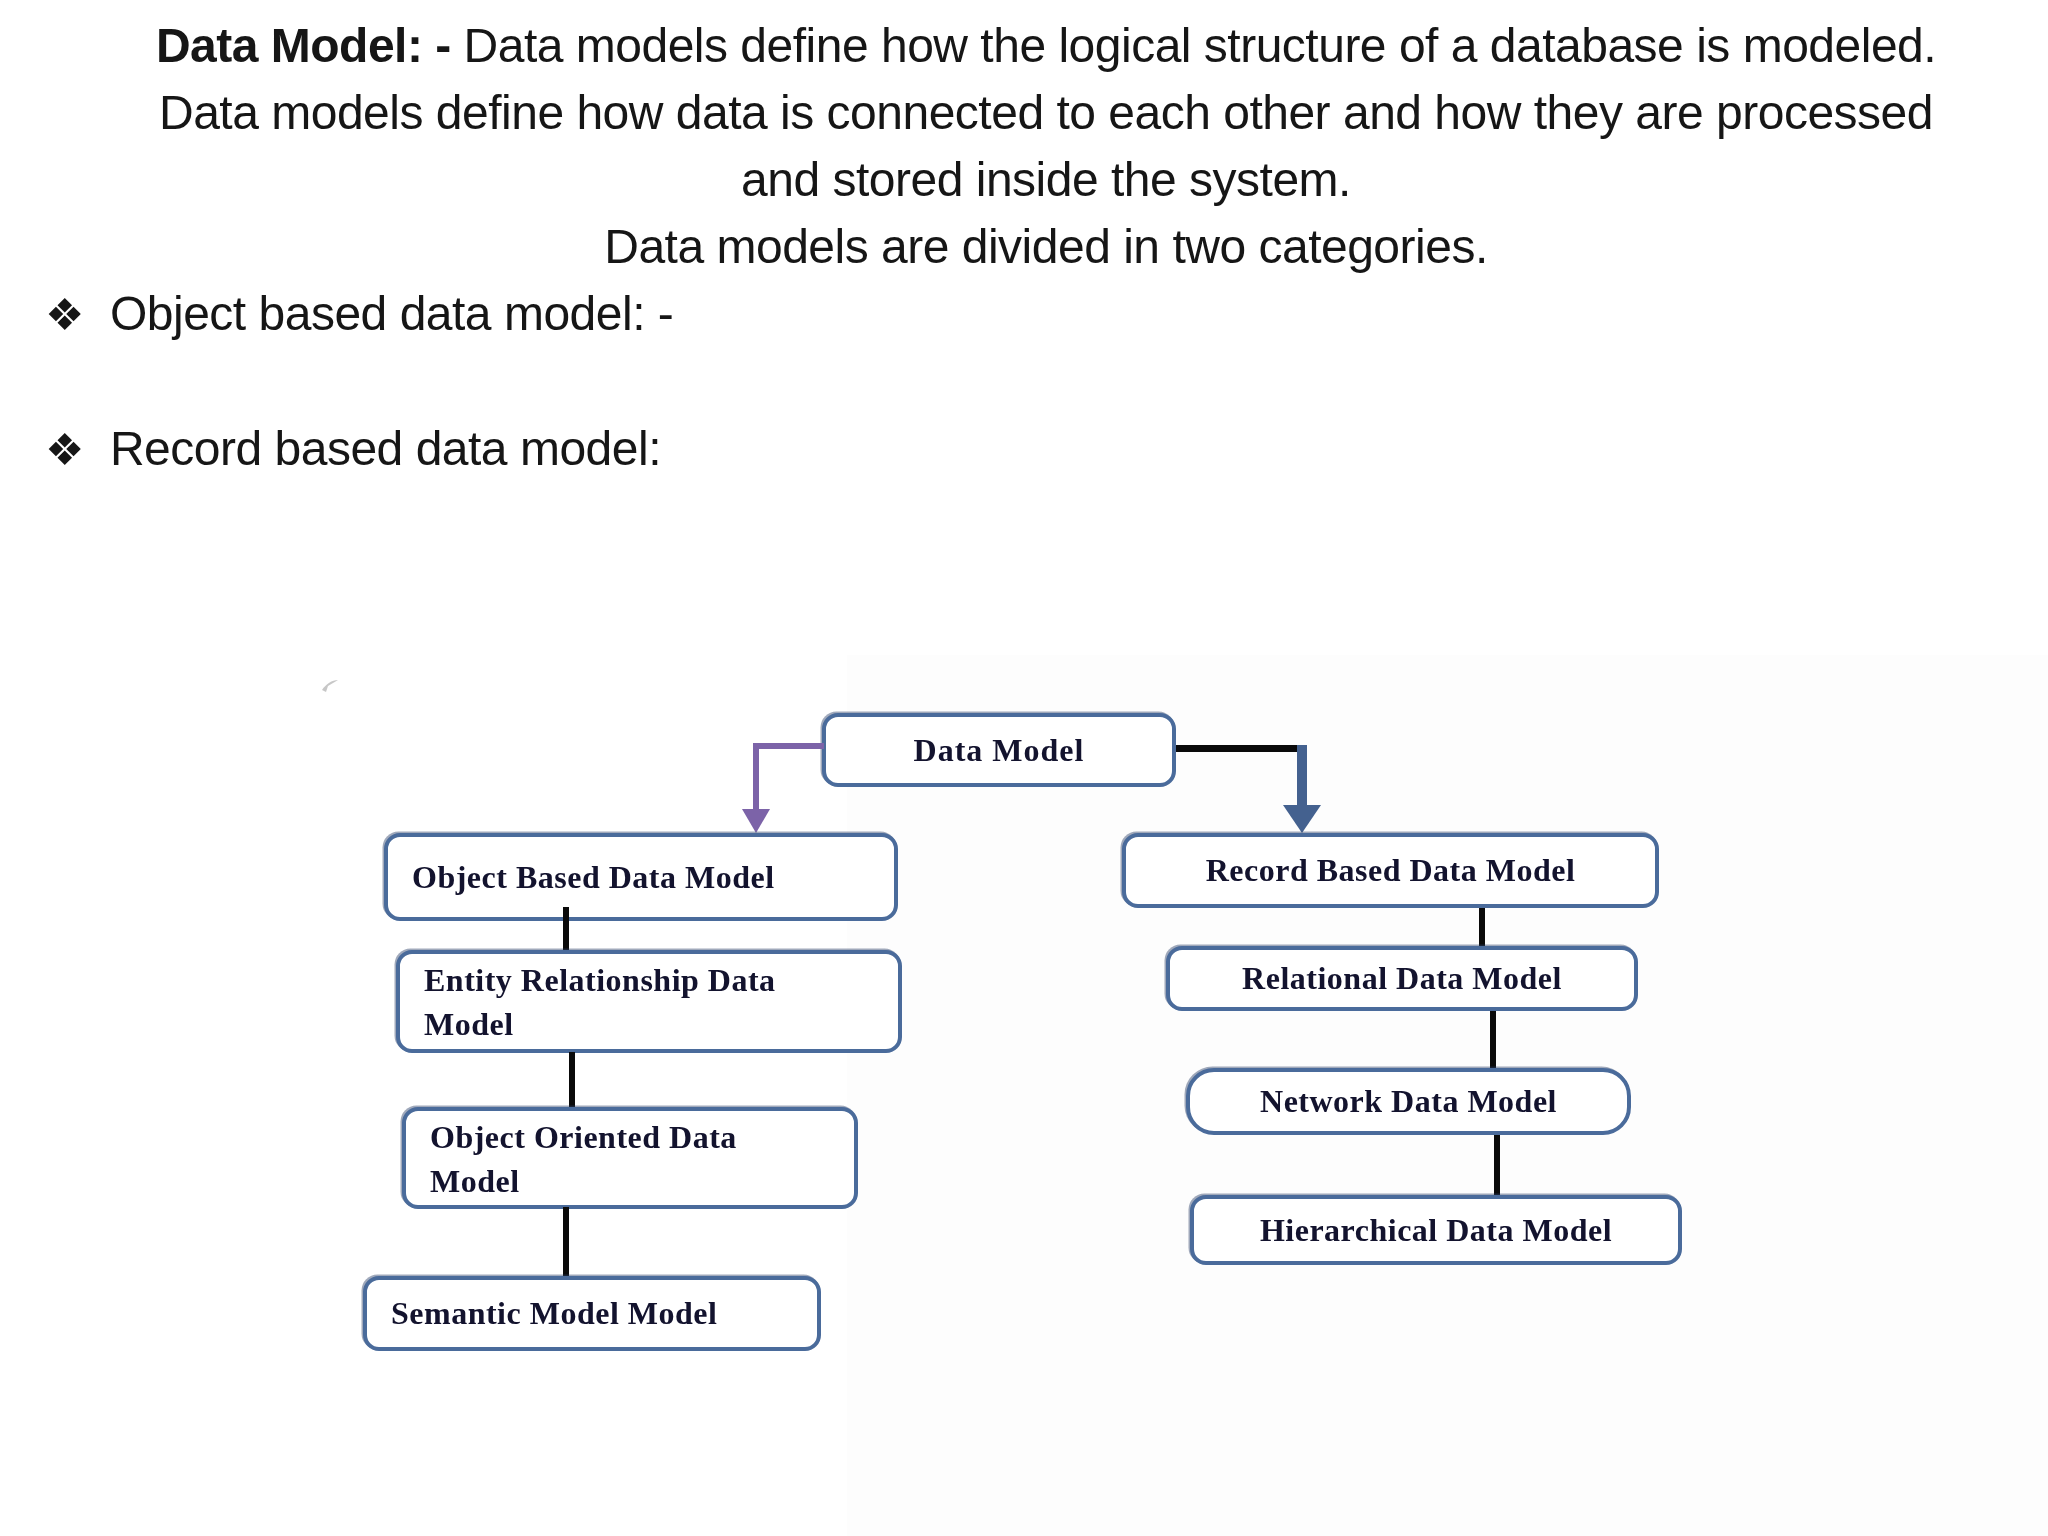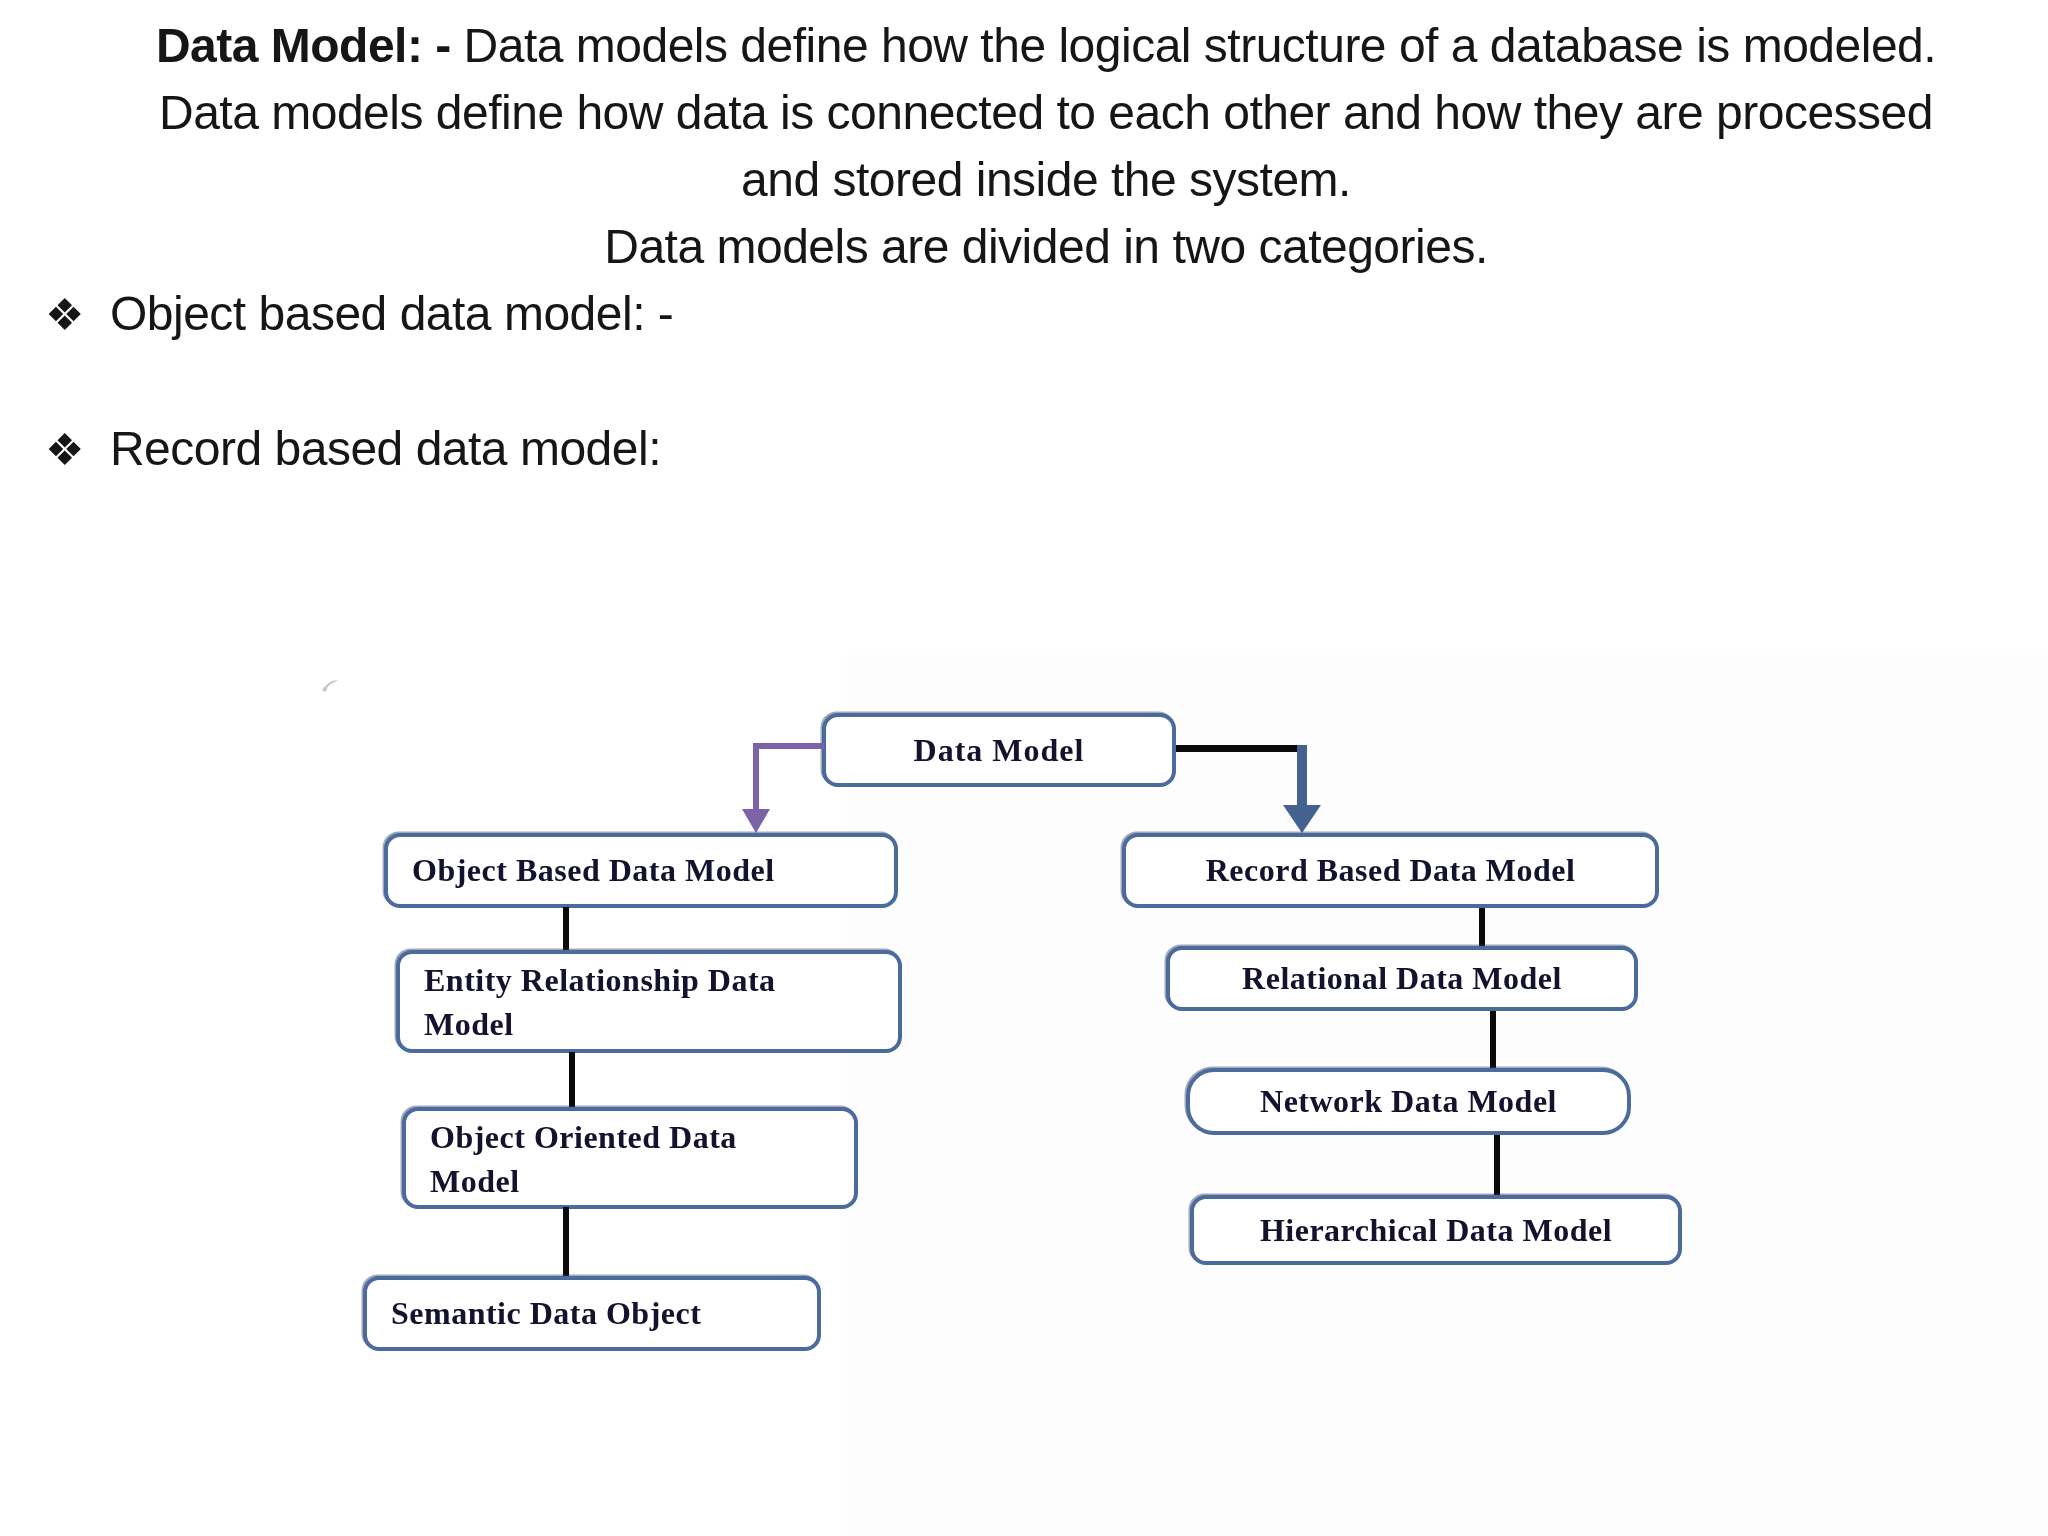"Object Based Data Model" div.dbox { height: 75px -> 88px }
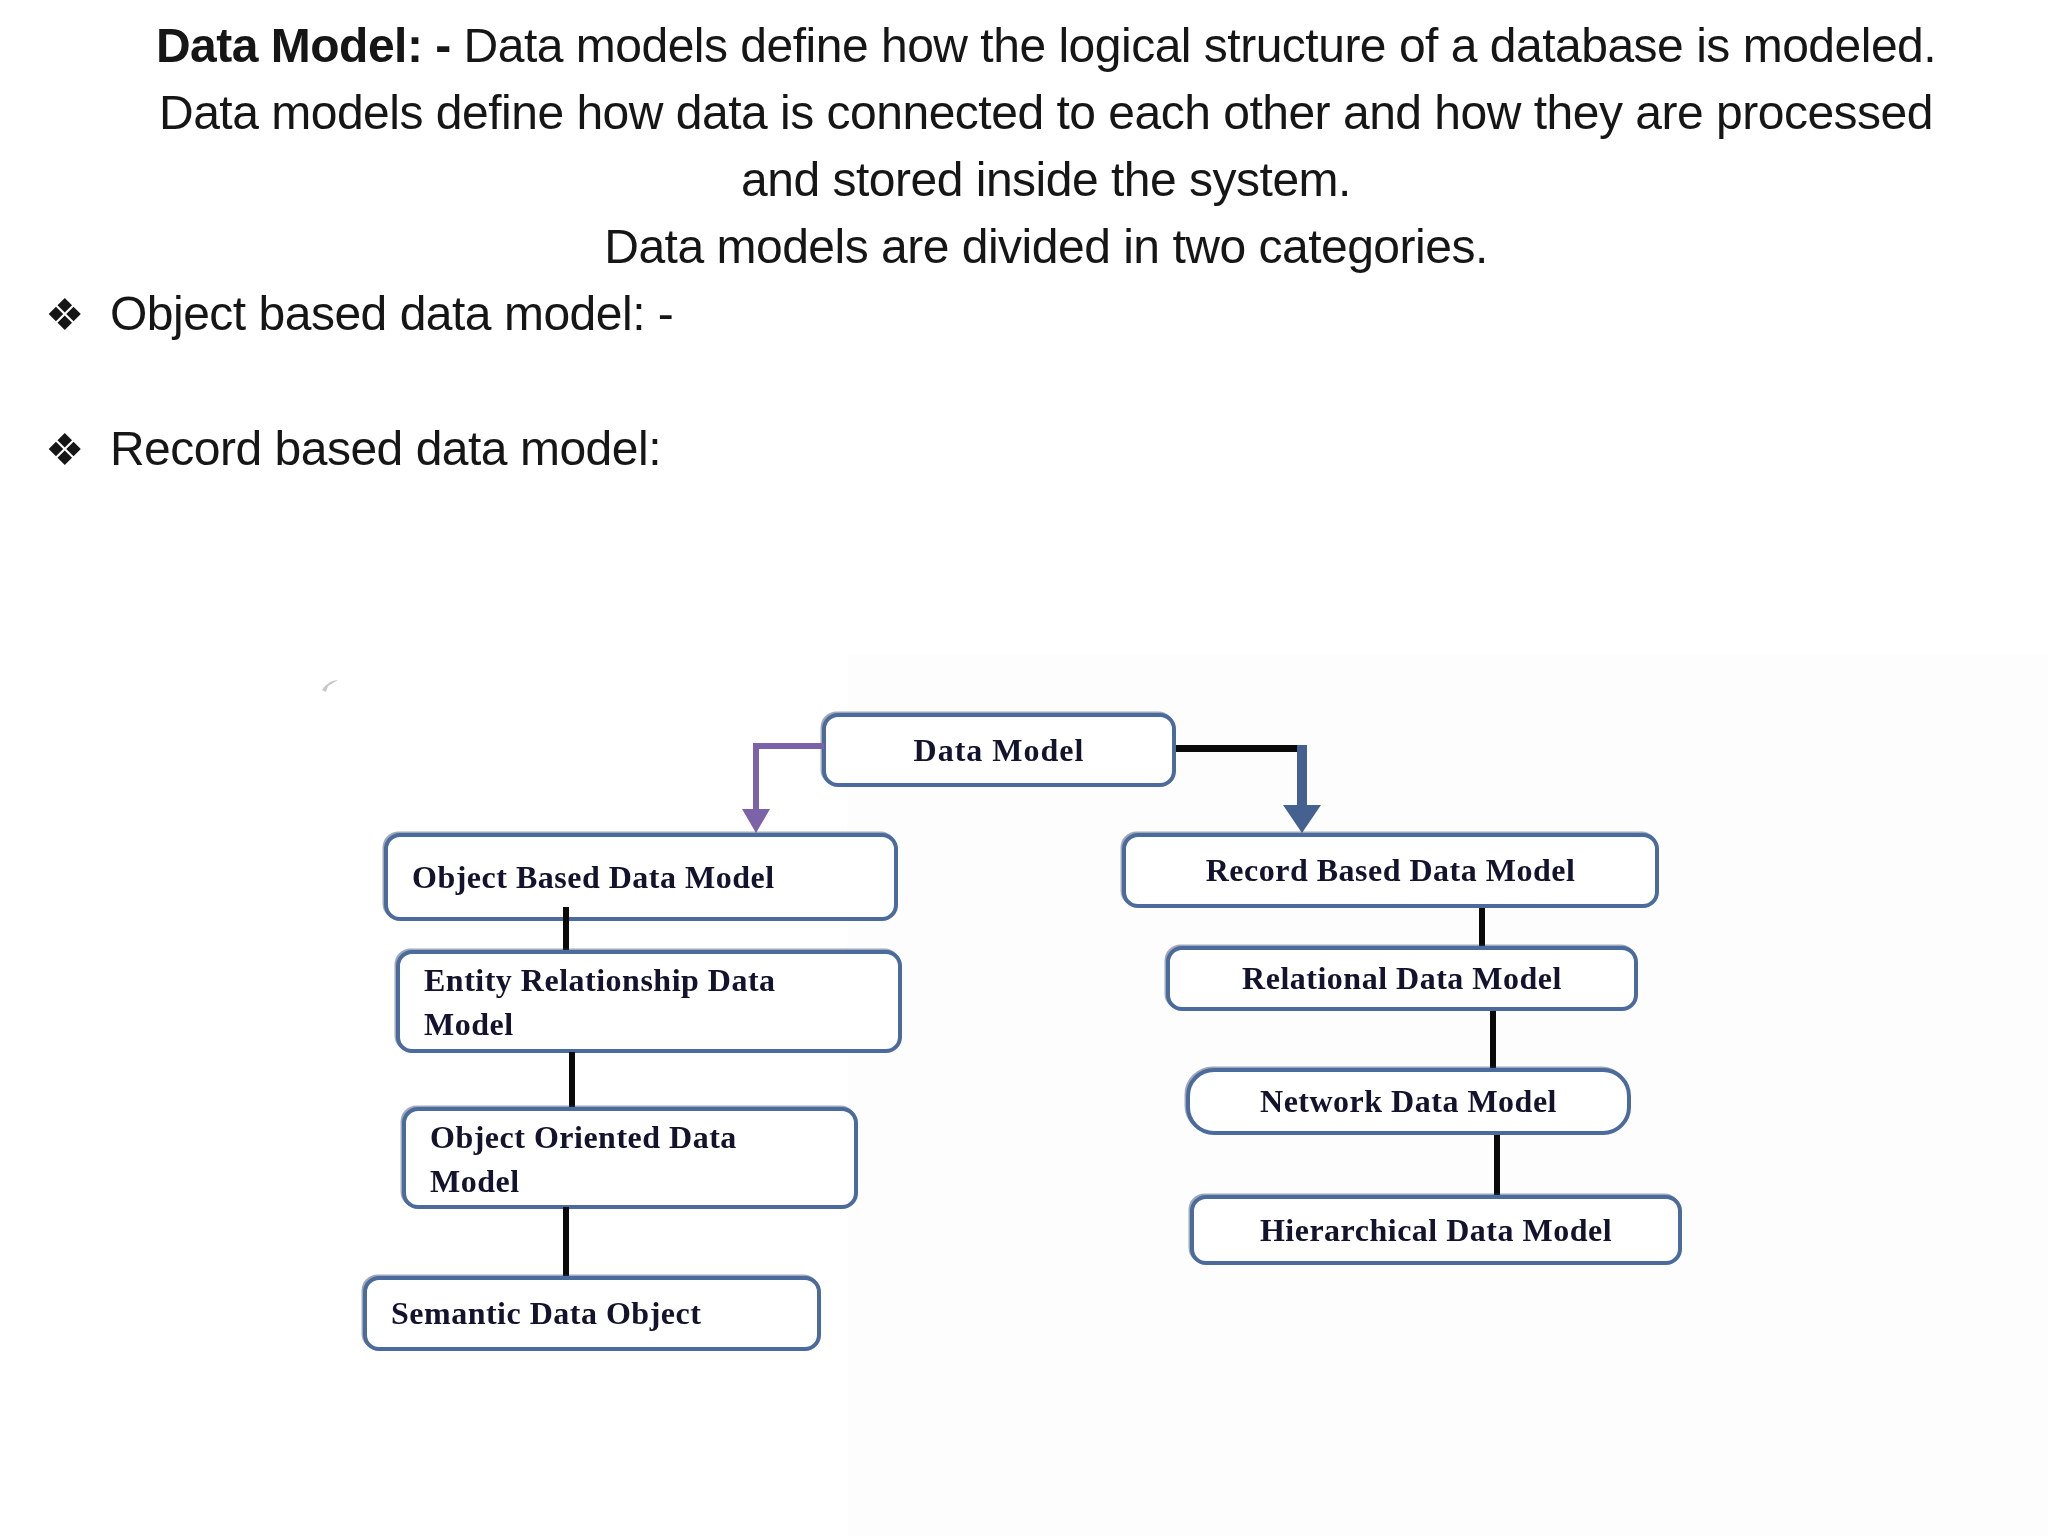"Semantic Data Object" span { text: Data Object -> Model Model }
